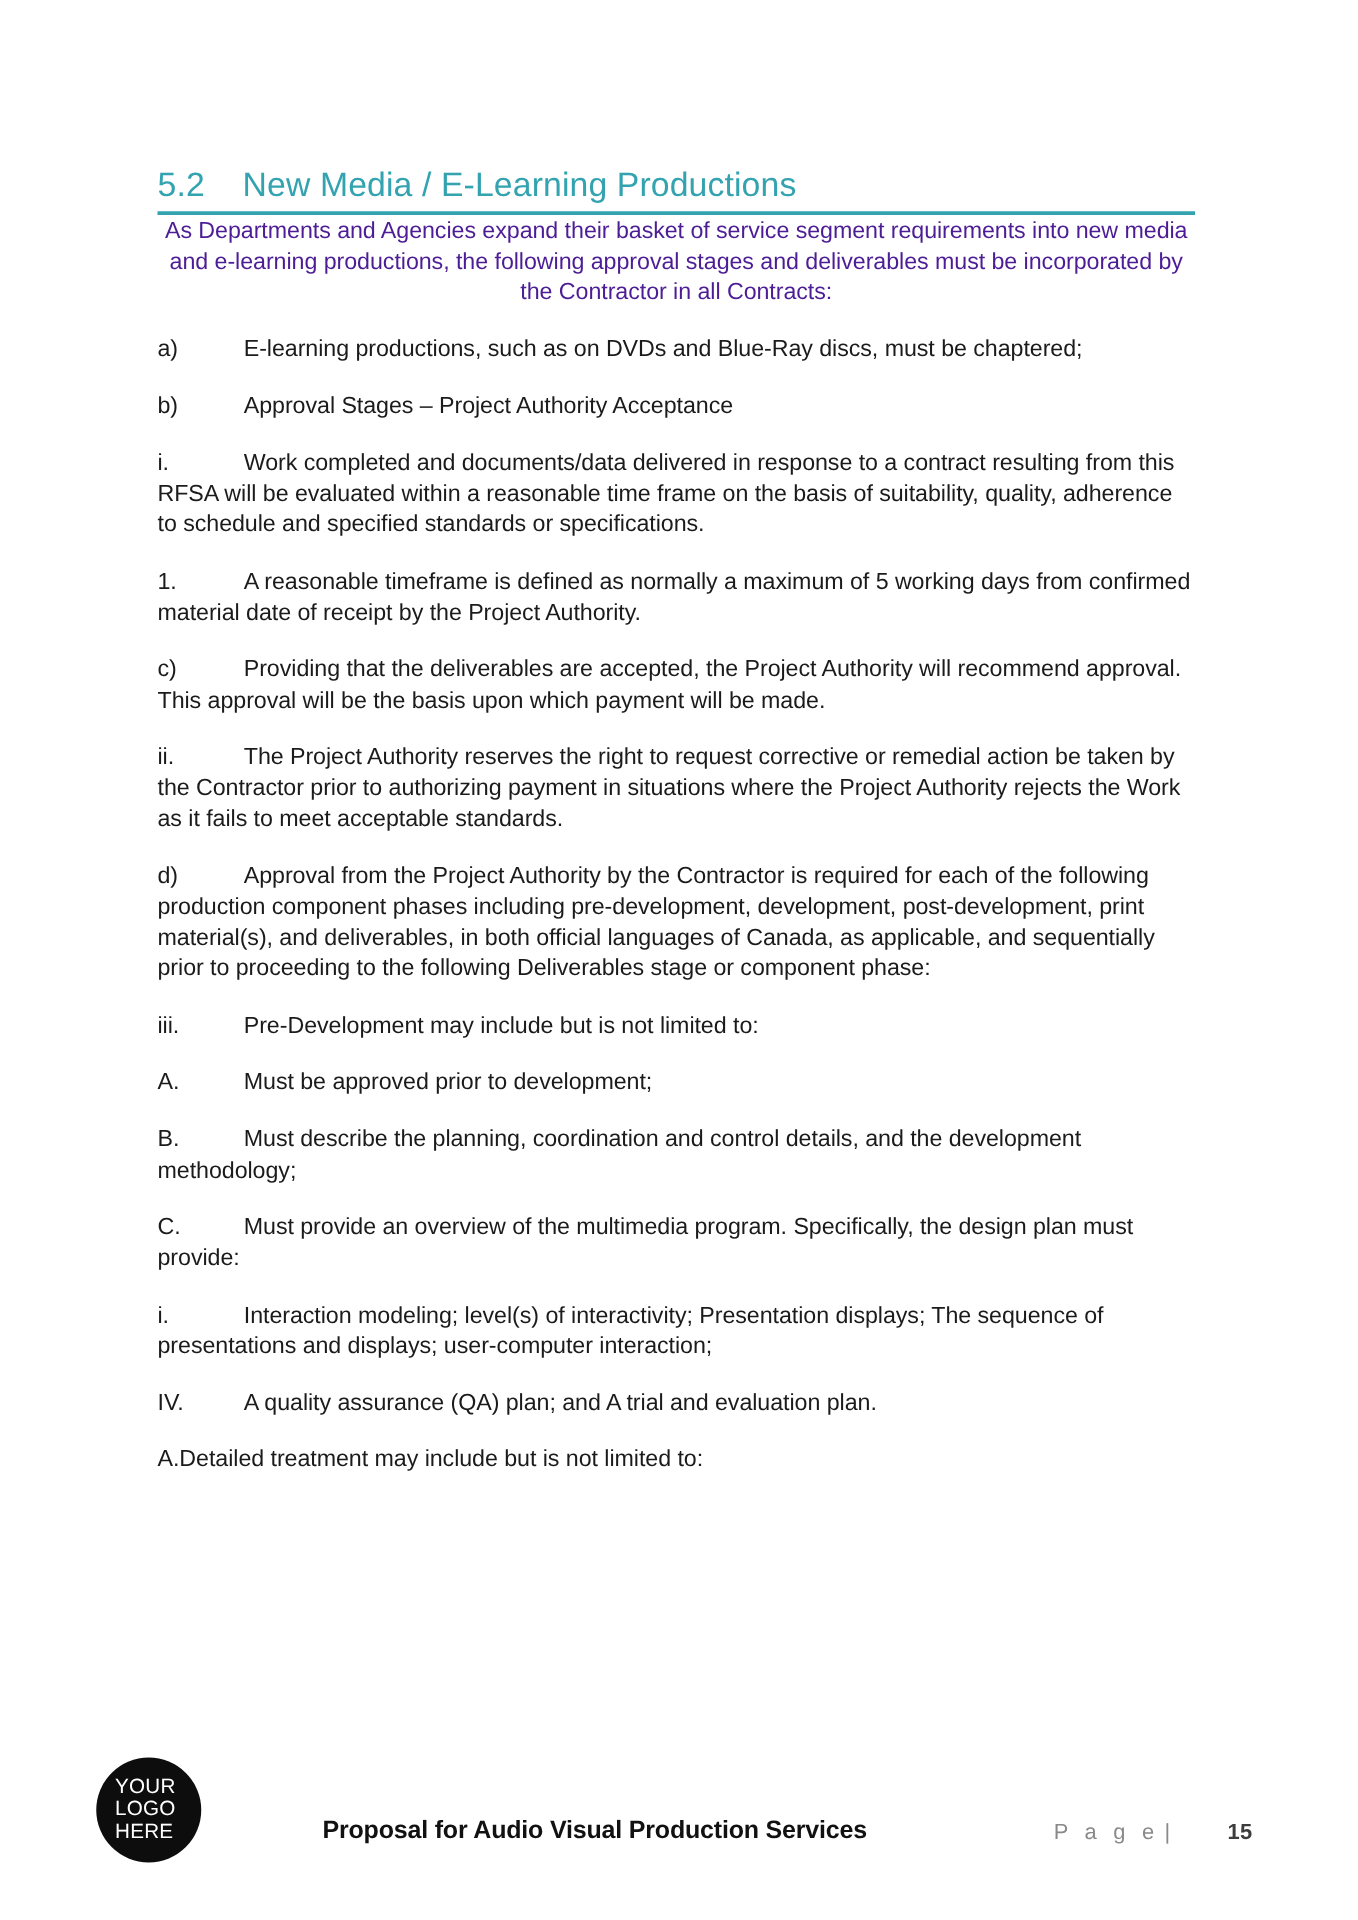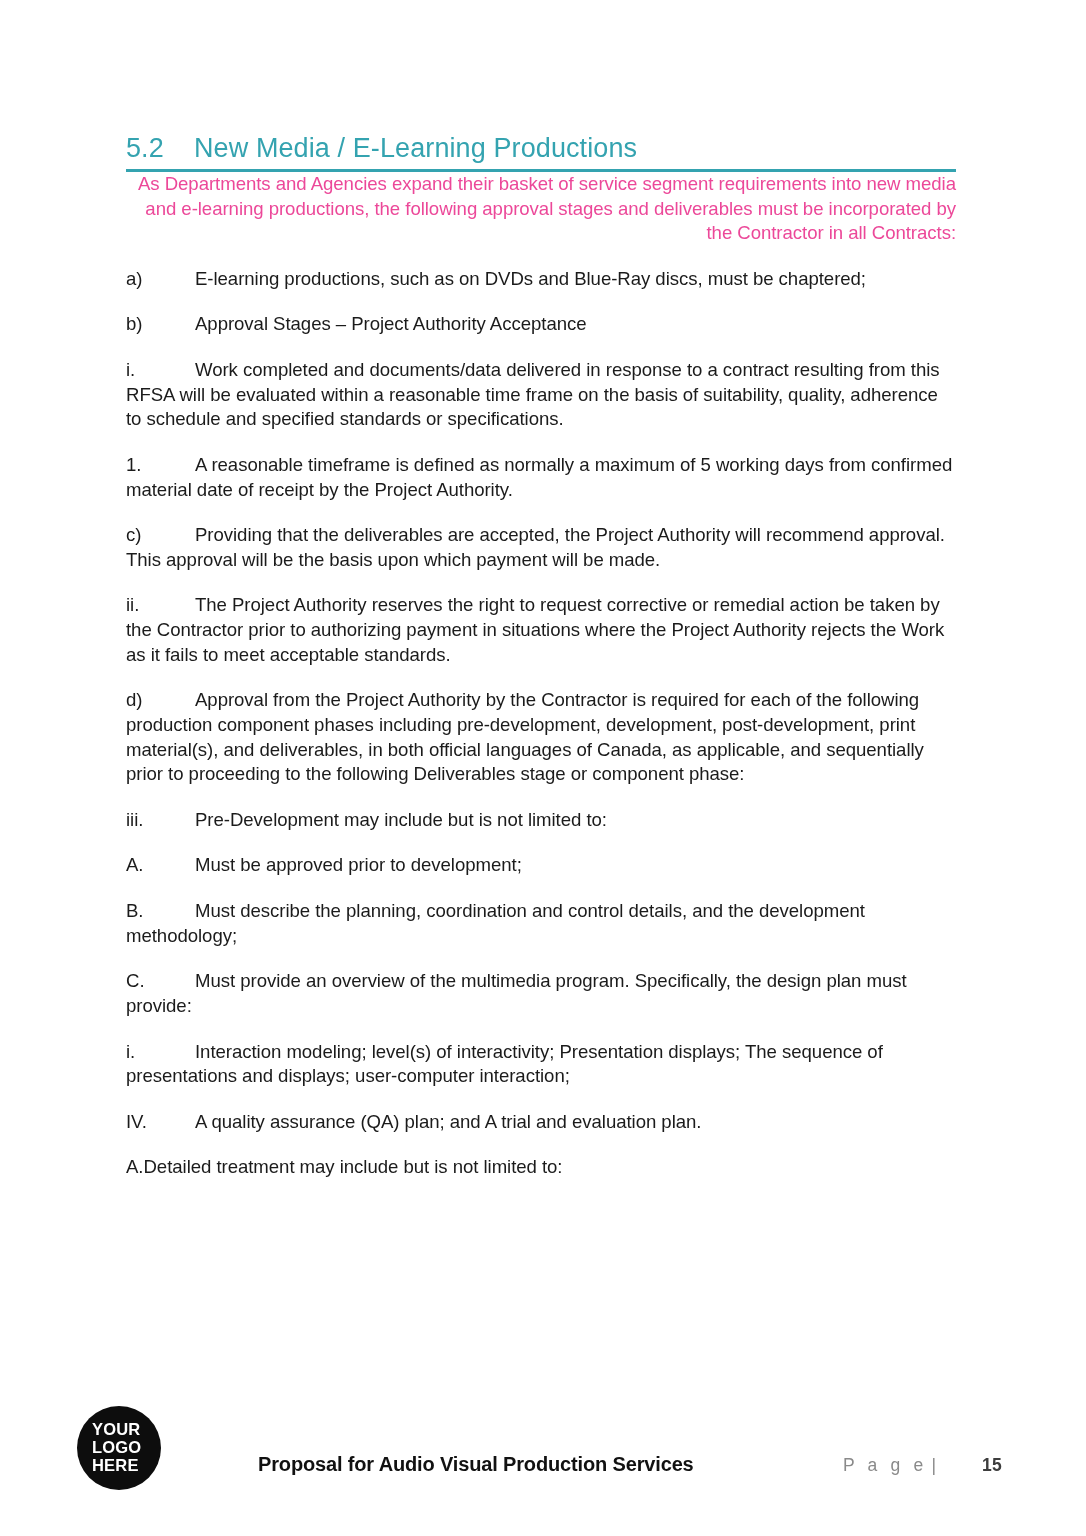"As Departments and Agencies expand" .para { color: #ec4899 -> #4c1d95; text-align: right -> center }
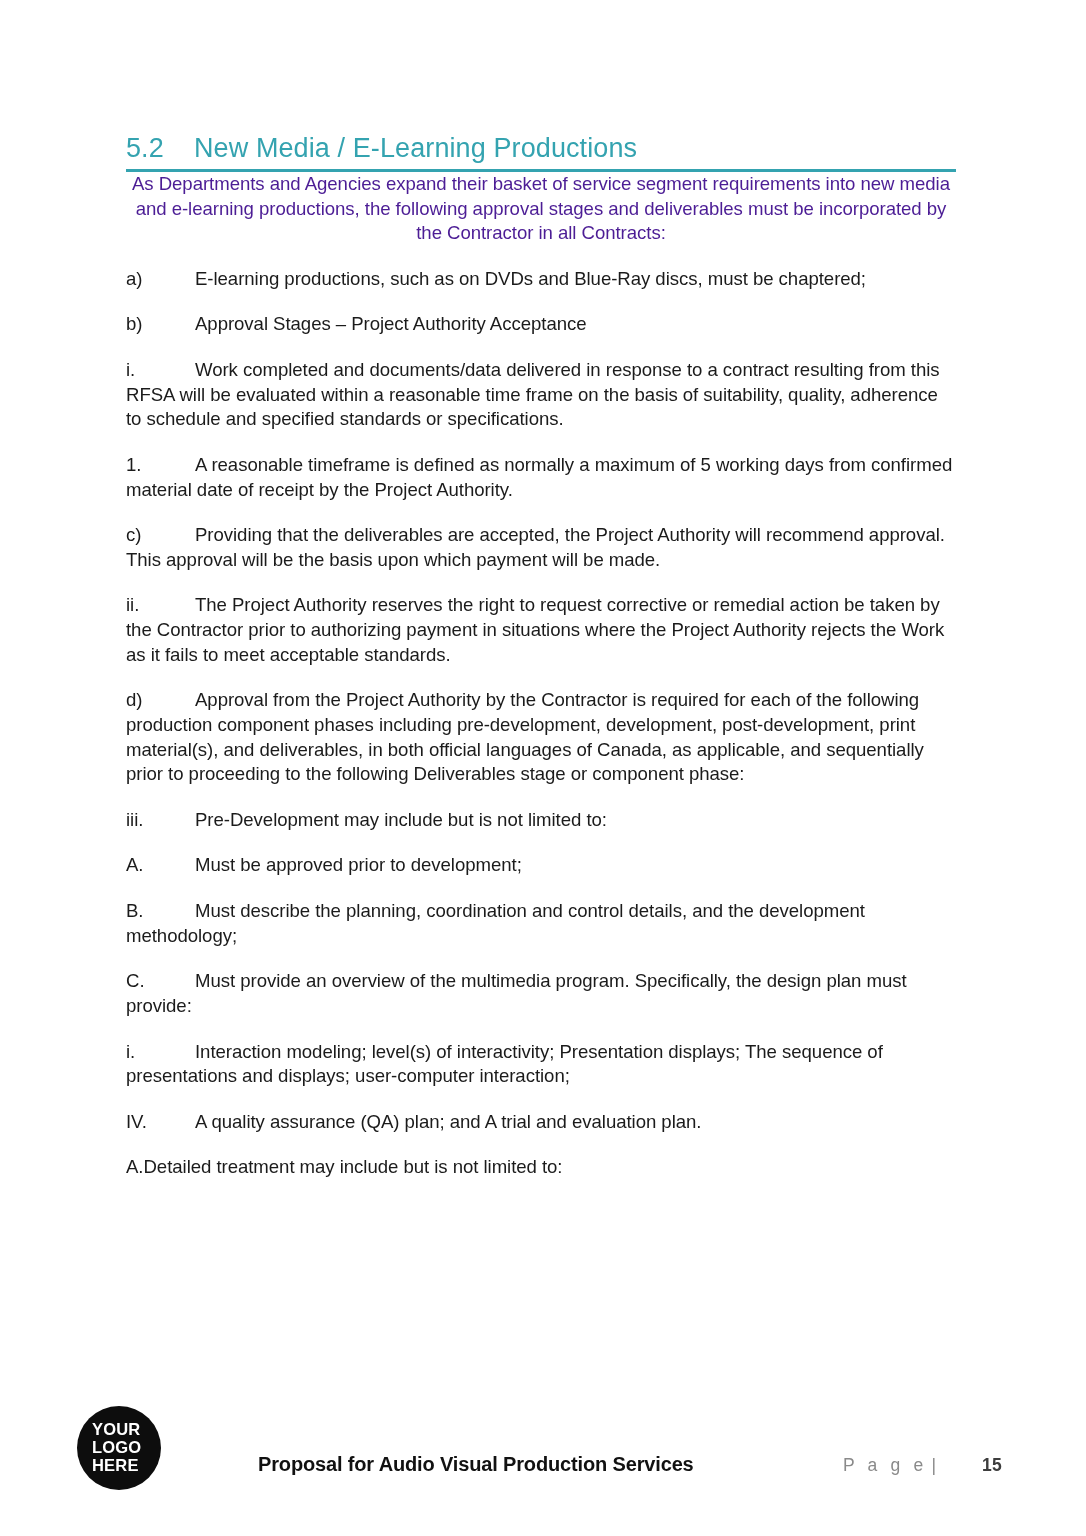"YOUR" .logo-badge span { font-weight: 700 -> 400 }
